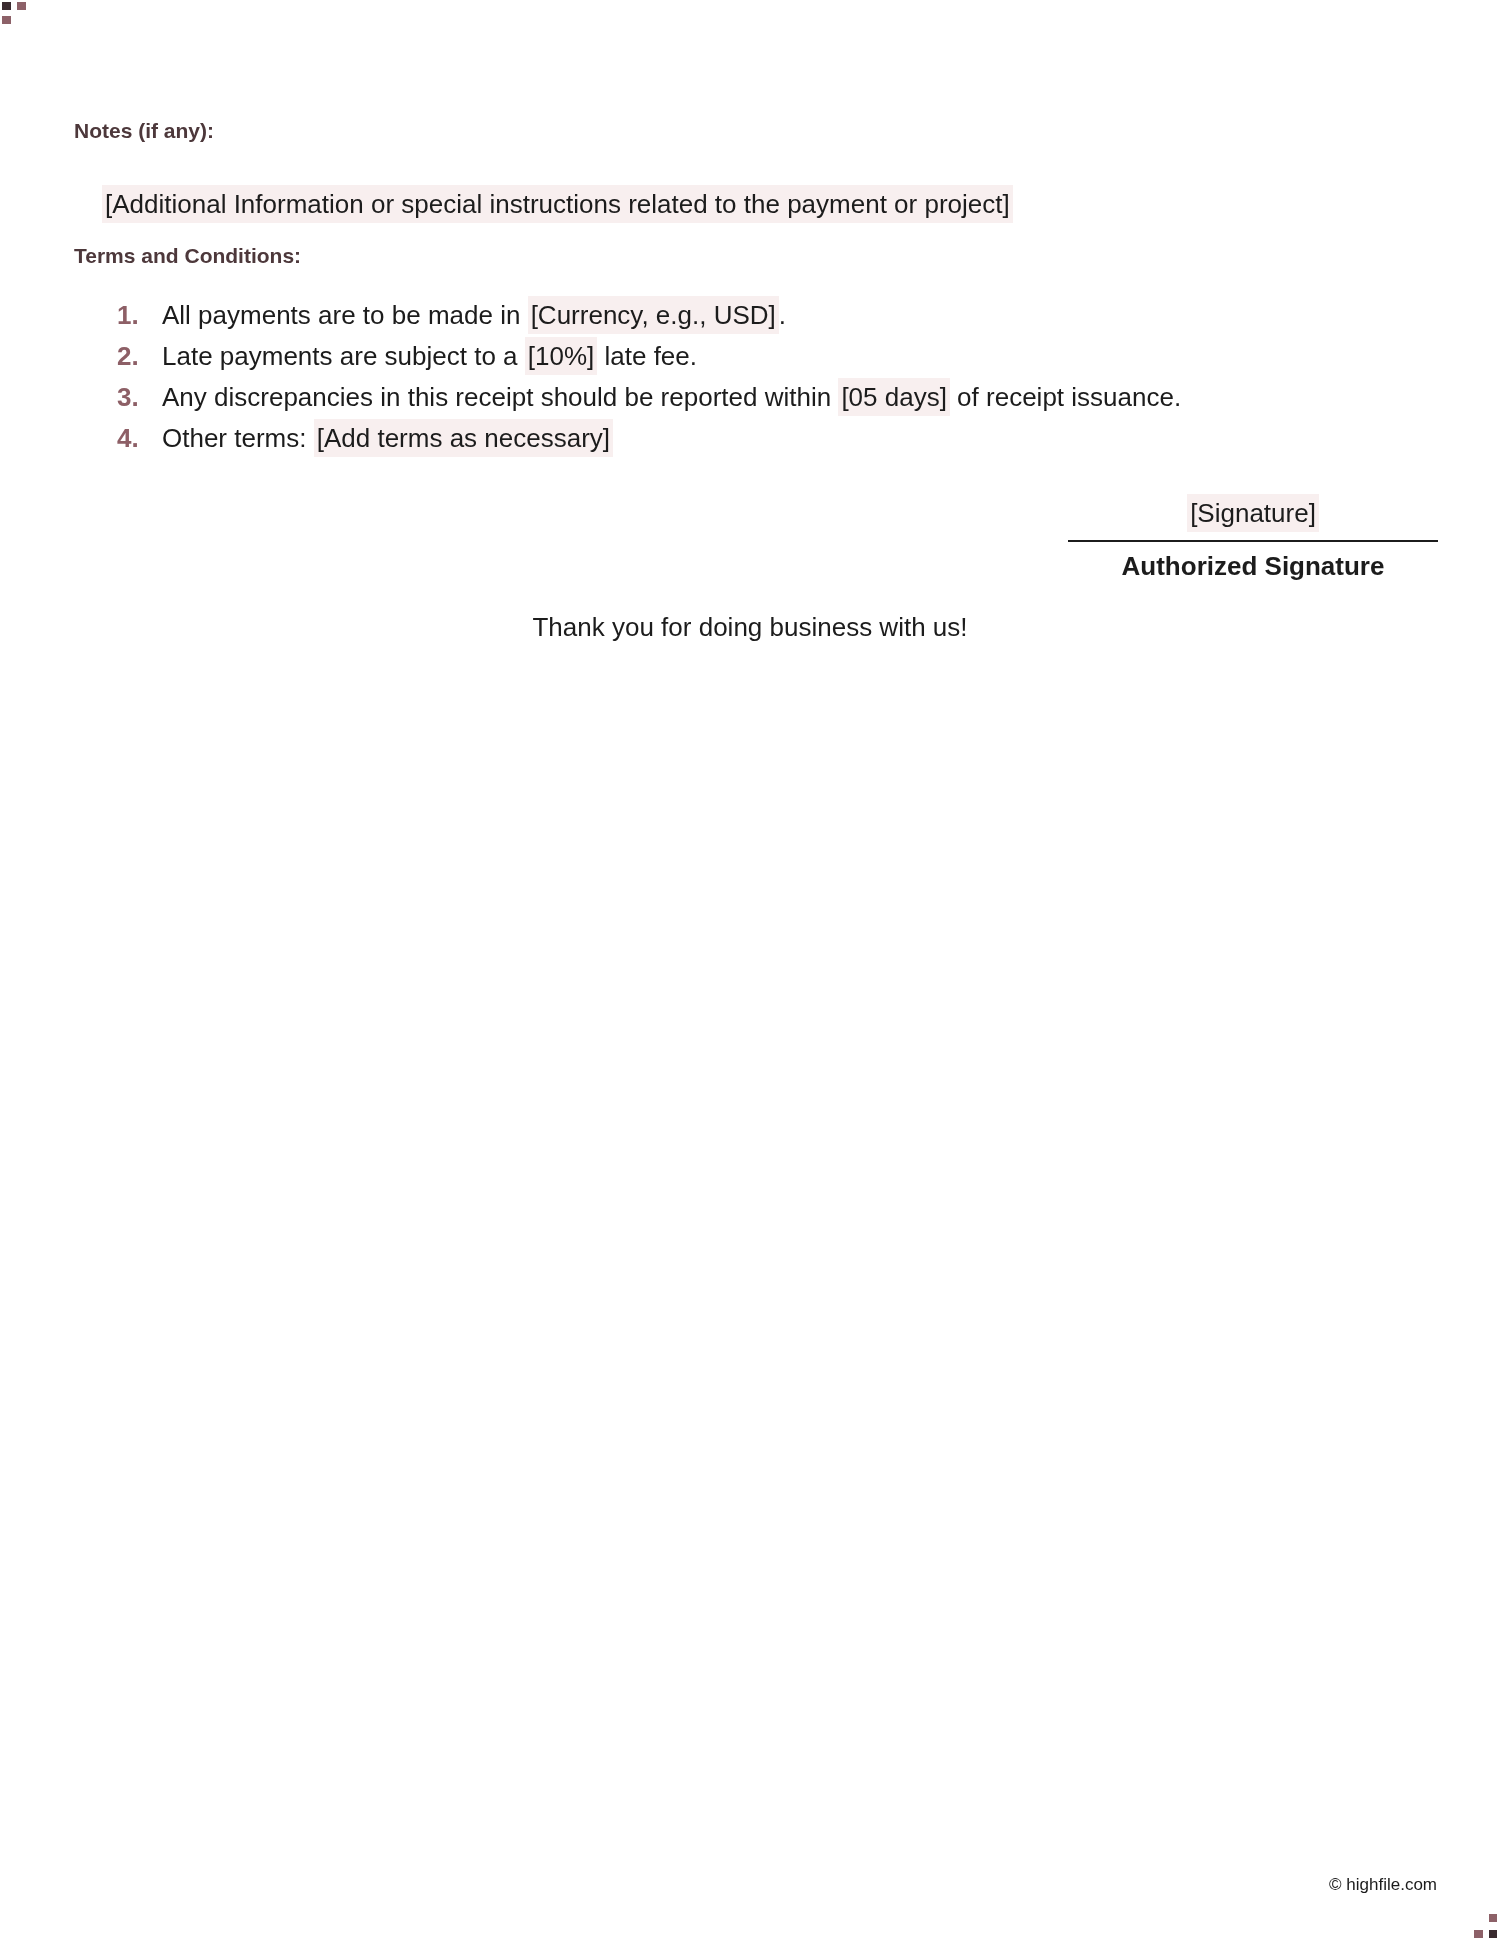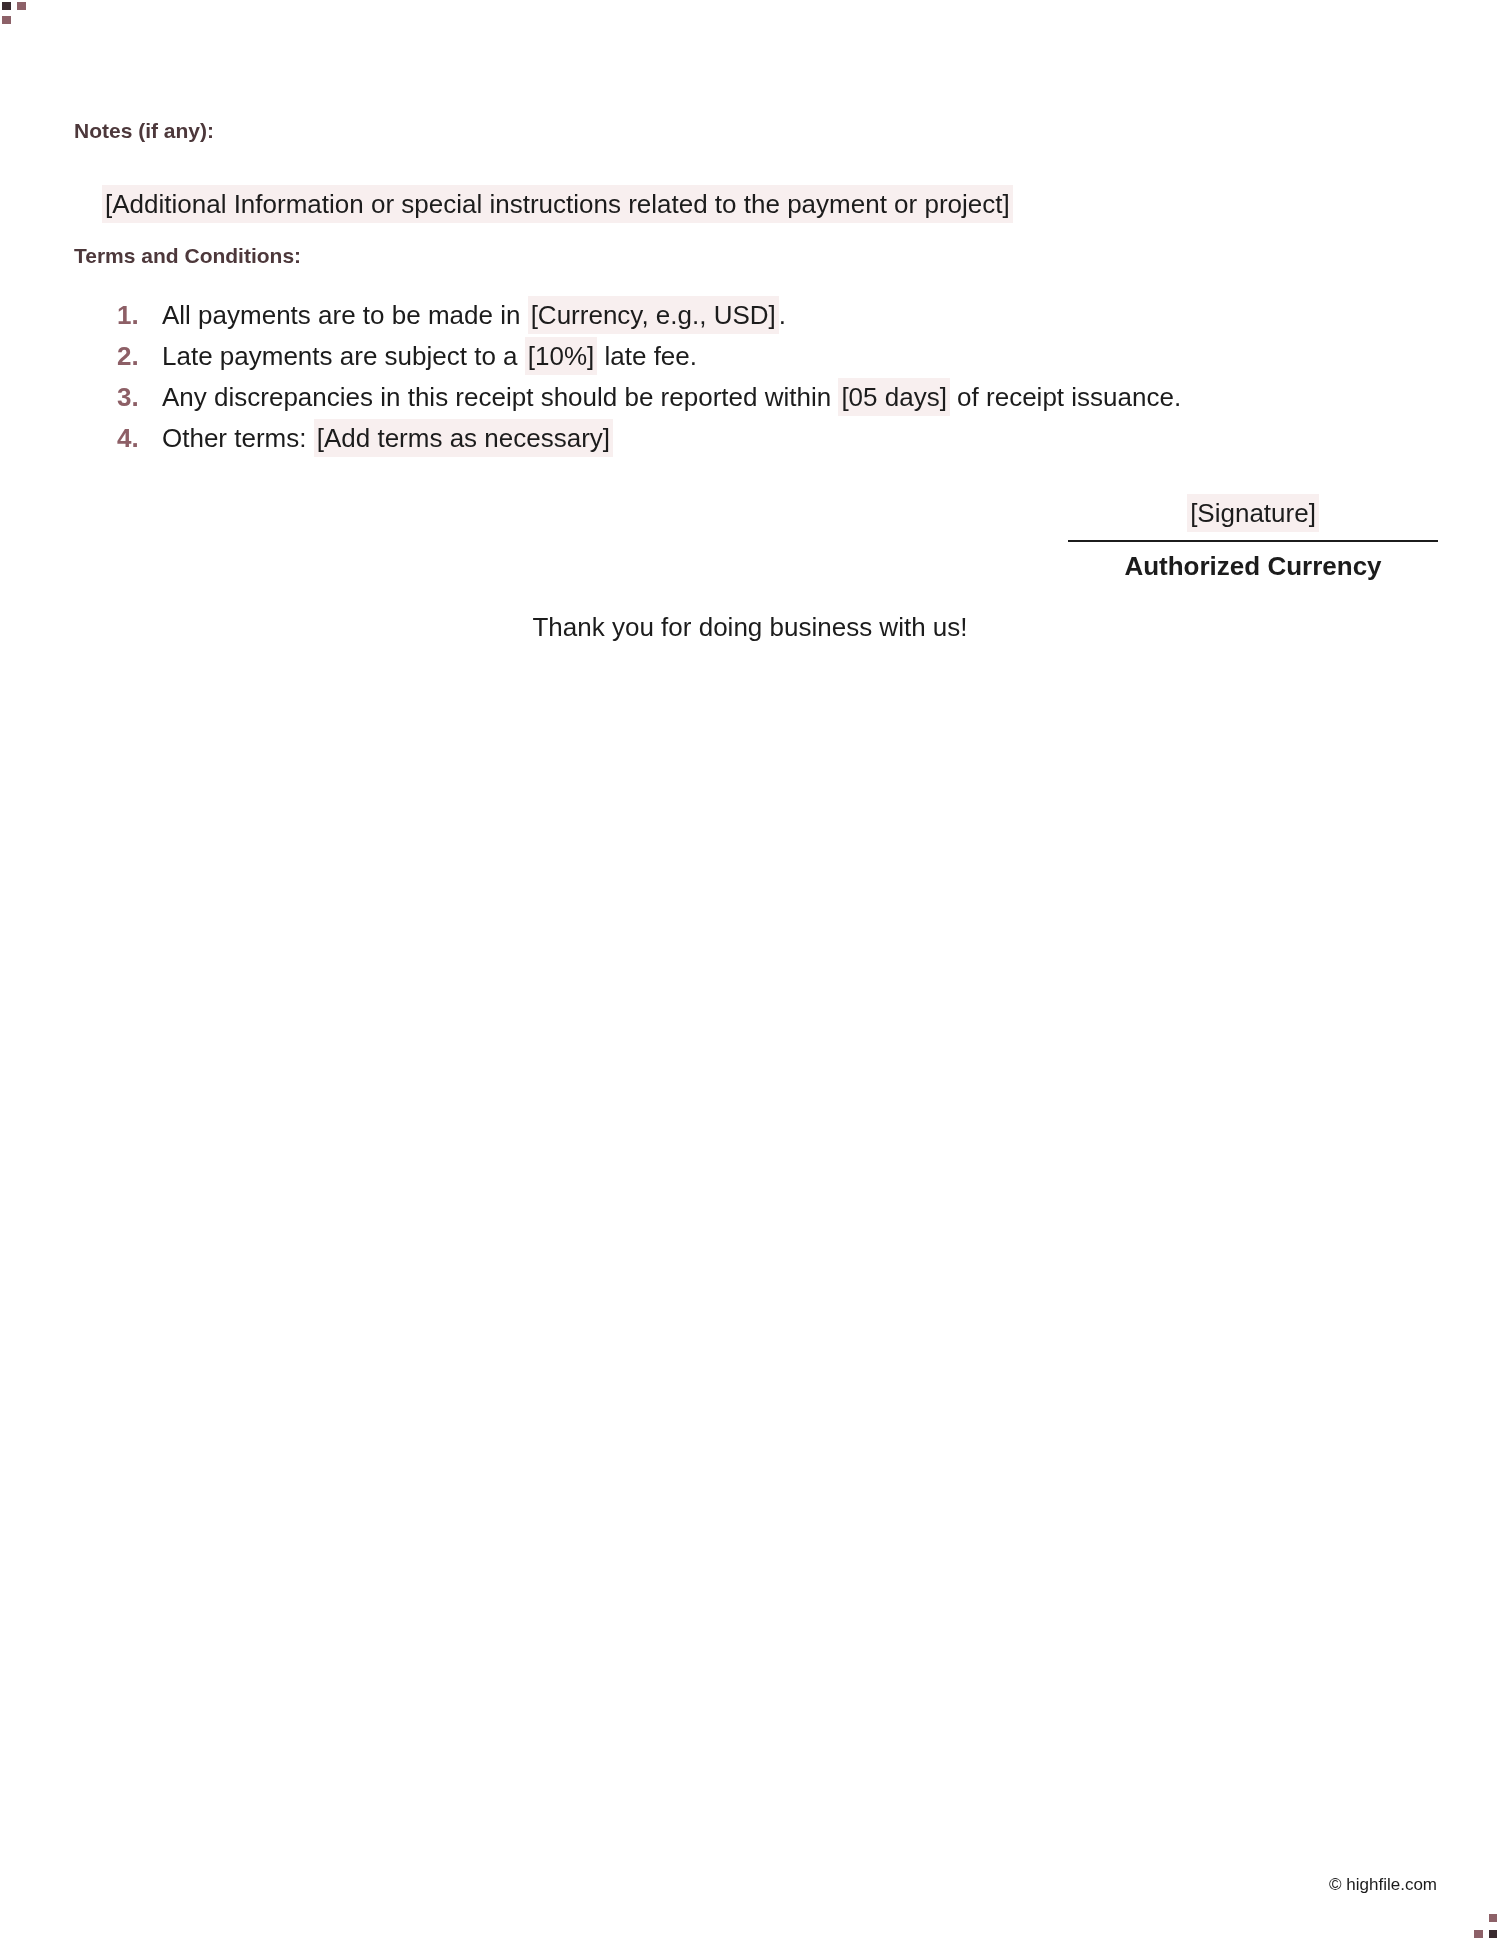"Authorized Currency" div.sig-label { text: Currency -> Signature }
